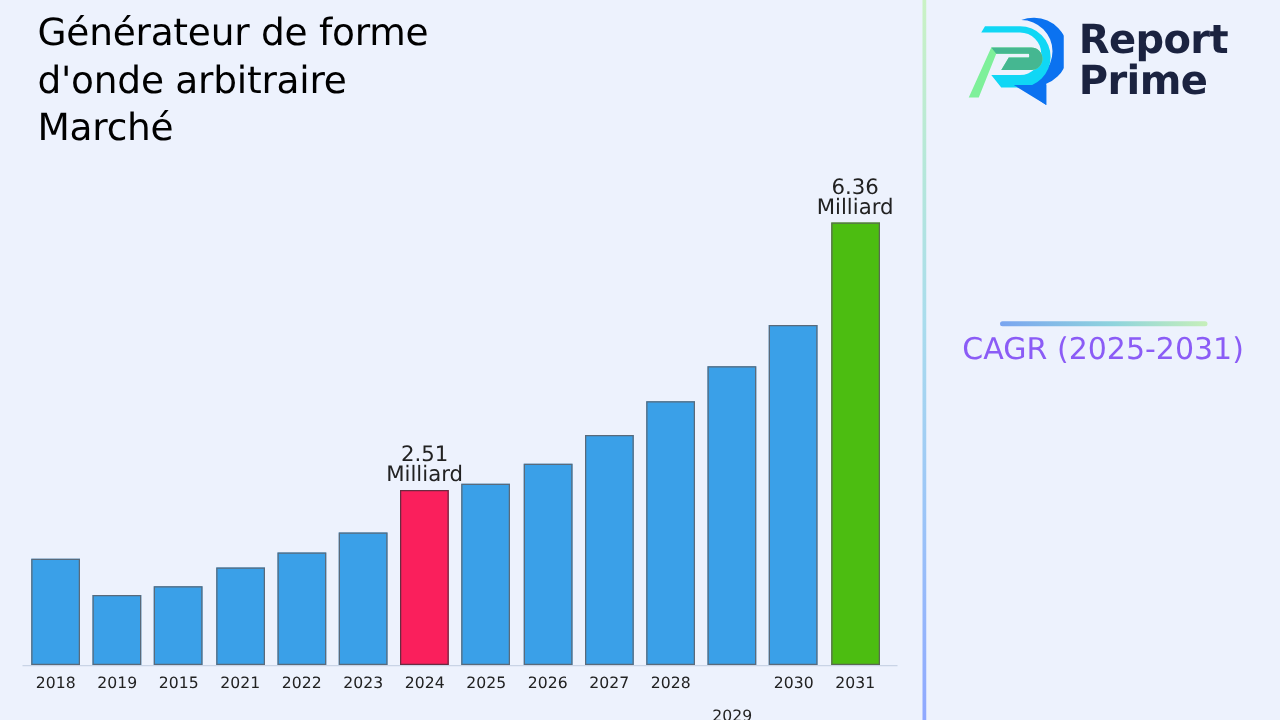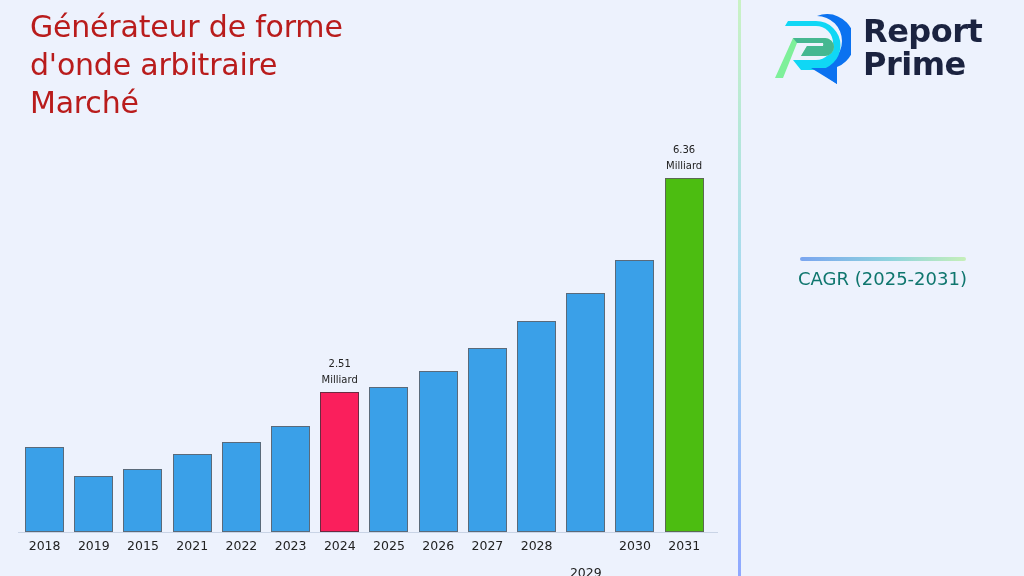"Générateur de forme" #chart-title { color: #b91c1c -> #000000 }
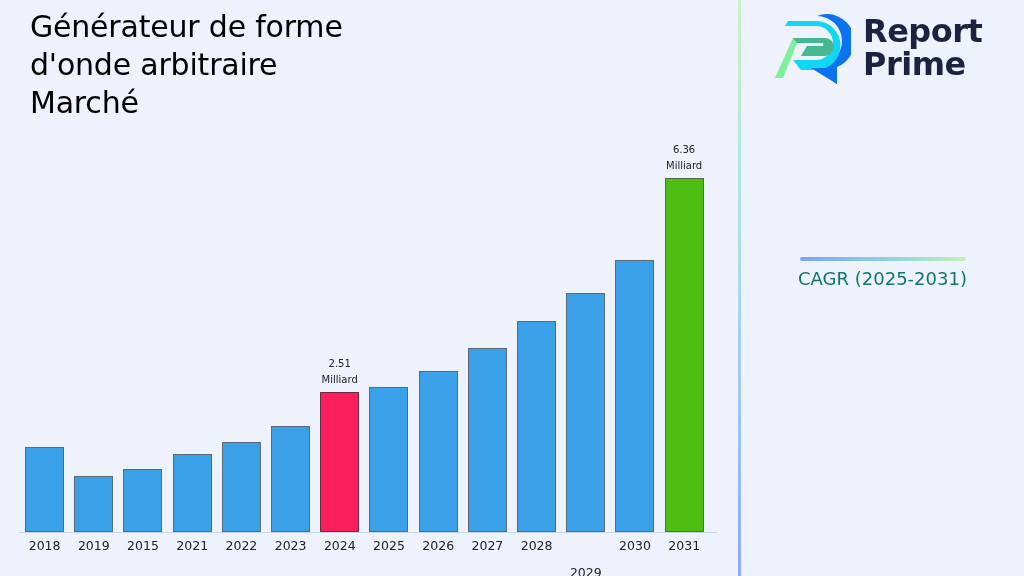"6.36" .bar-label { font-size: 10px -> 17px }
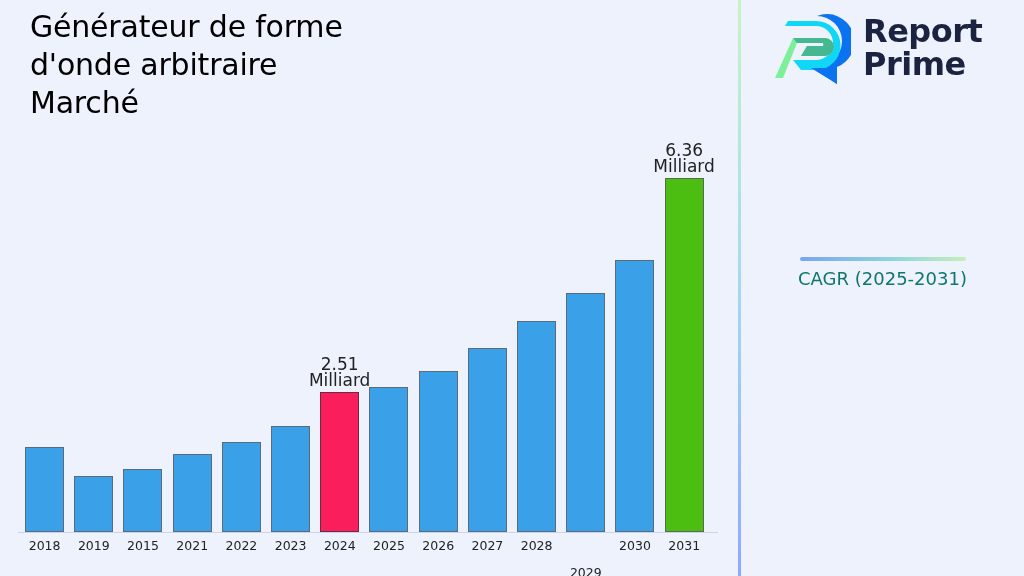"CAGR (2025-2031)" #cagr-caption { color: #0f766e -> #8b5cf6; font-size: 18px -> 24px }
